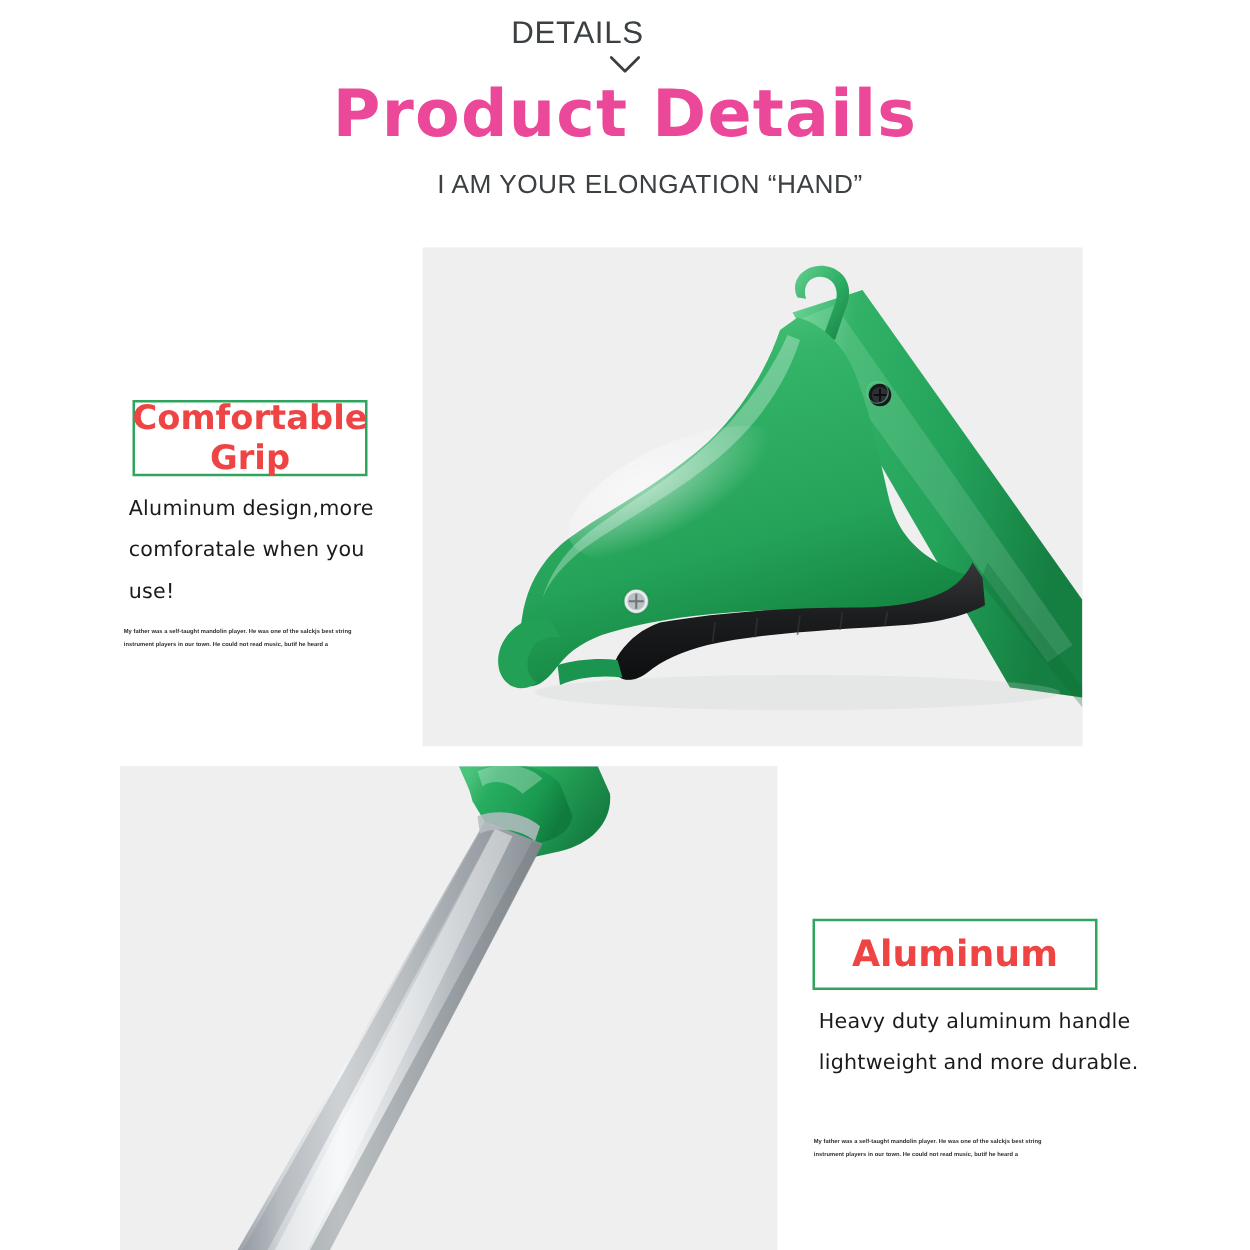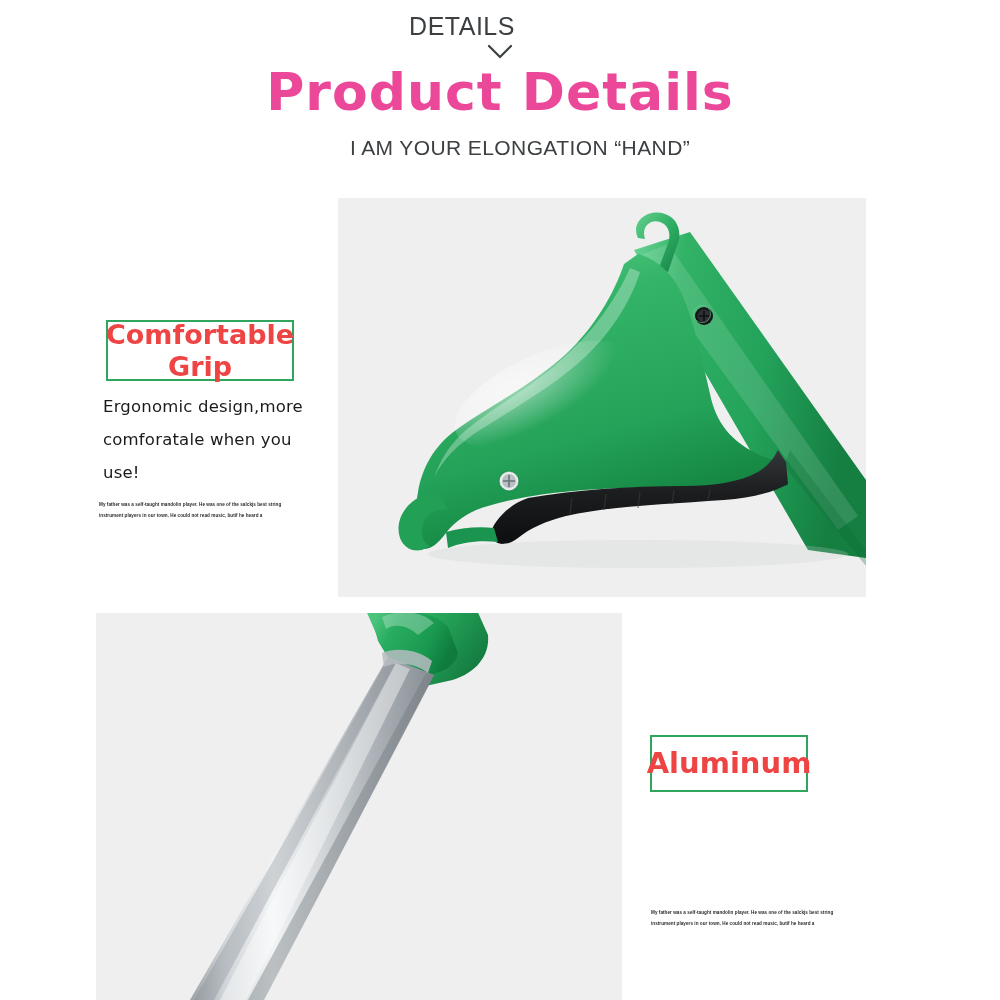"Ergonomic design,more comforatale when" div.desc { text: Ergonomic -> Aluminum }
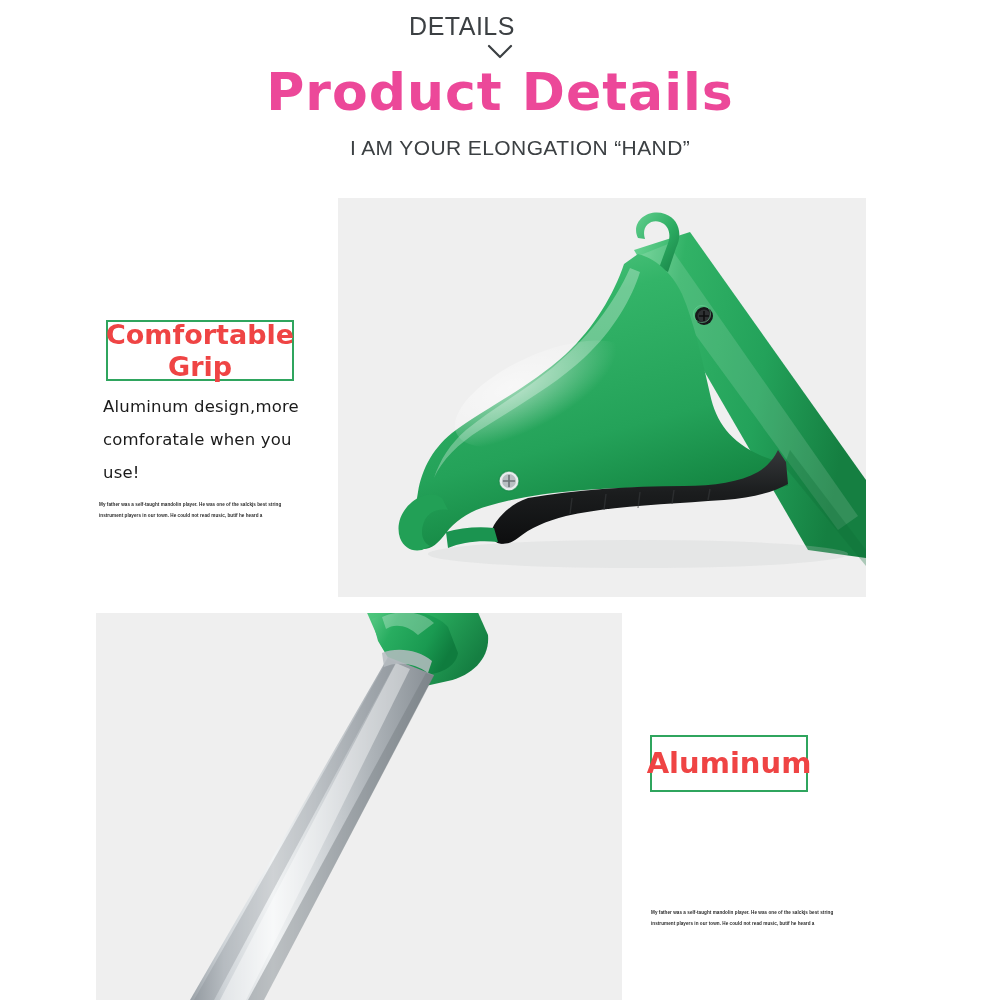"Aluminum" #box-alu { width: 158px -> 228px }
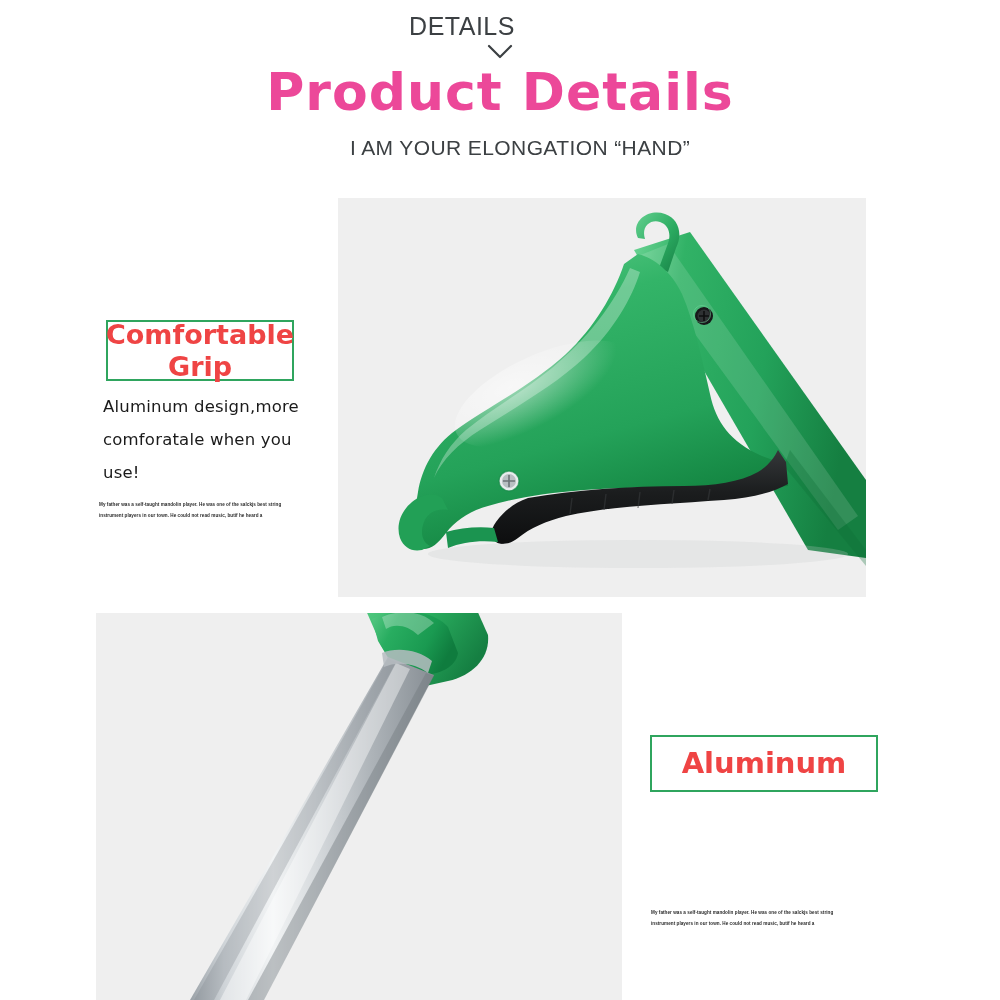"Heavy duty aluminum handle lightweight" div.desc { html: none -> <div>Heavy duty aluminum handle lightweight and more durable.</div> }
